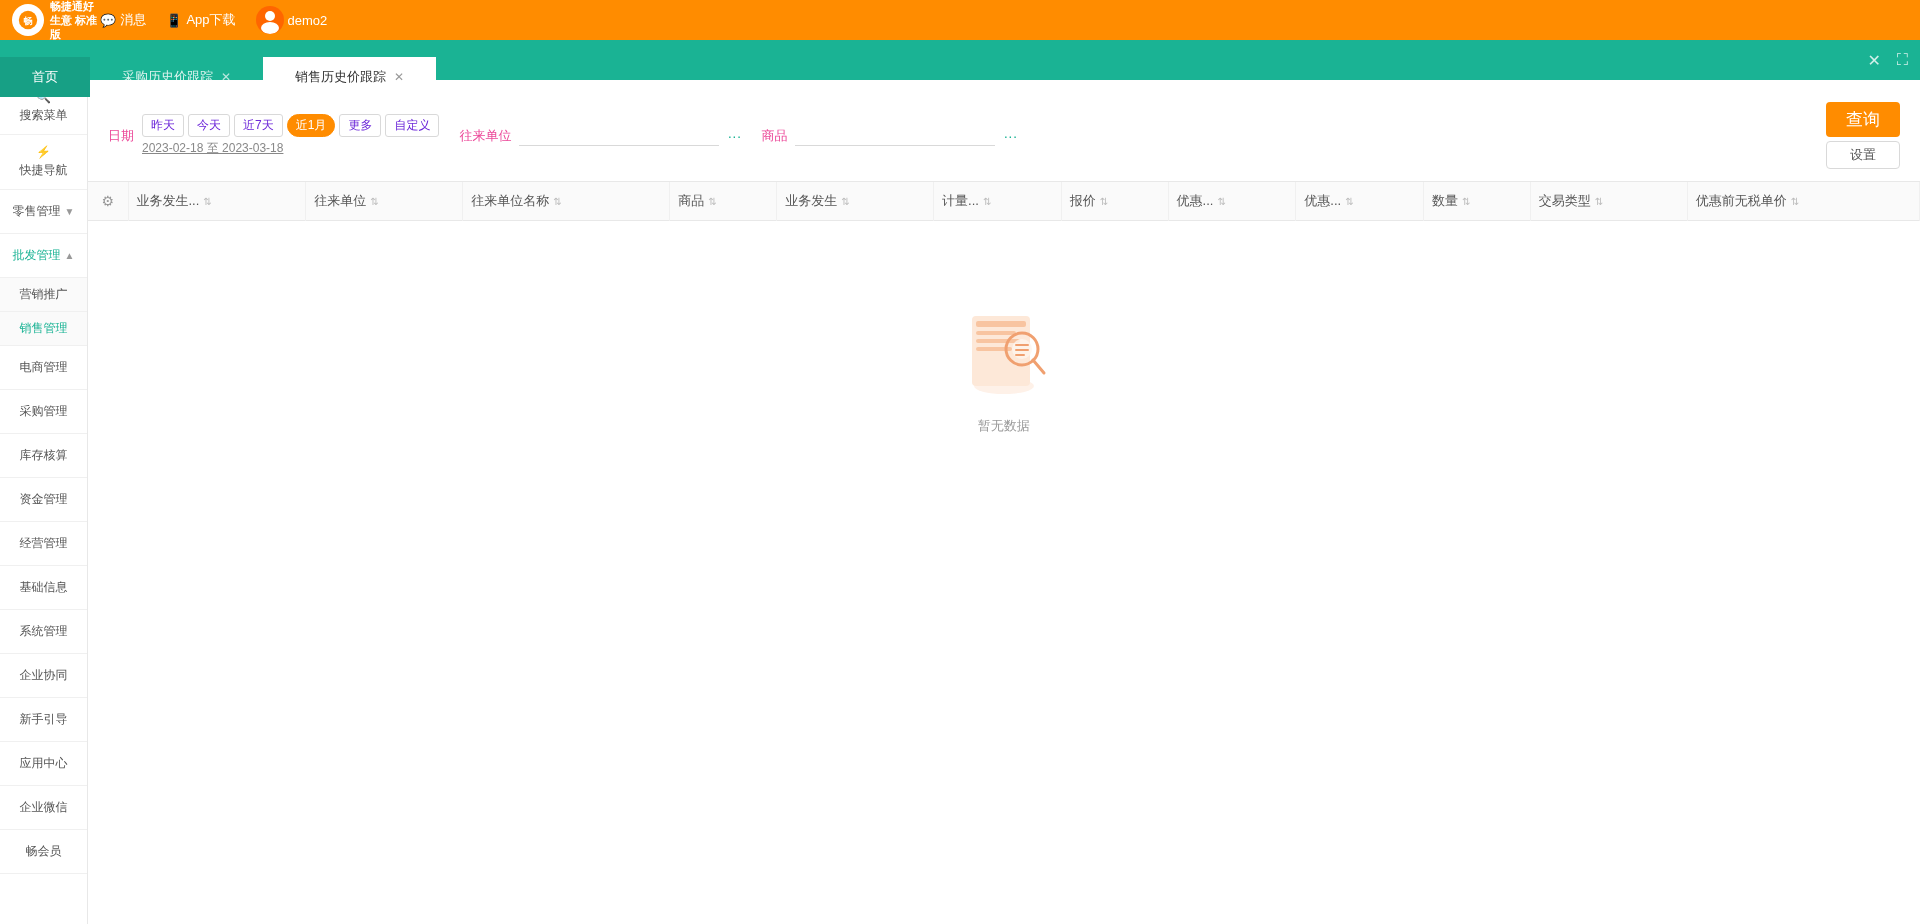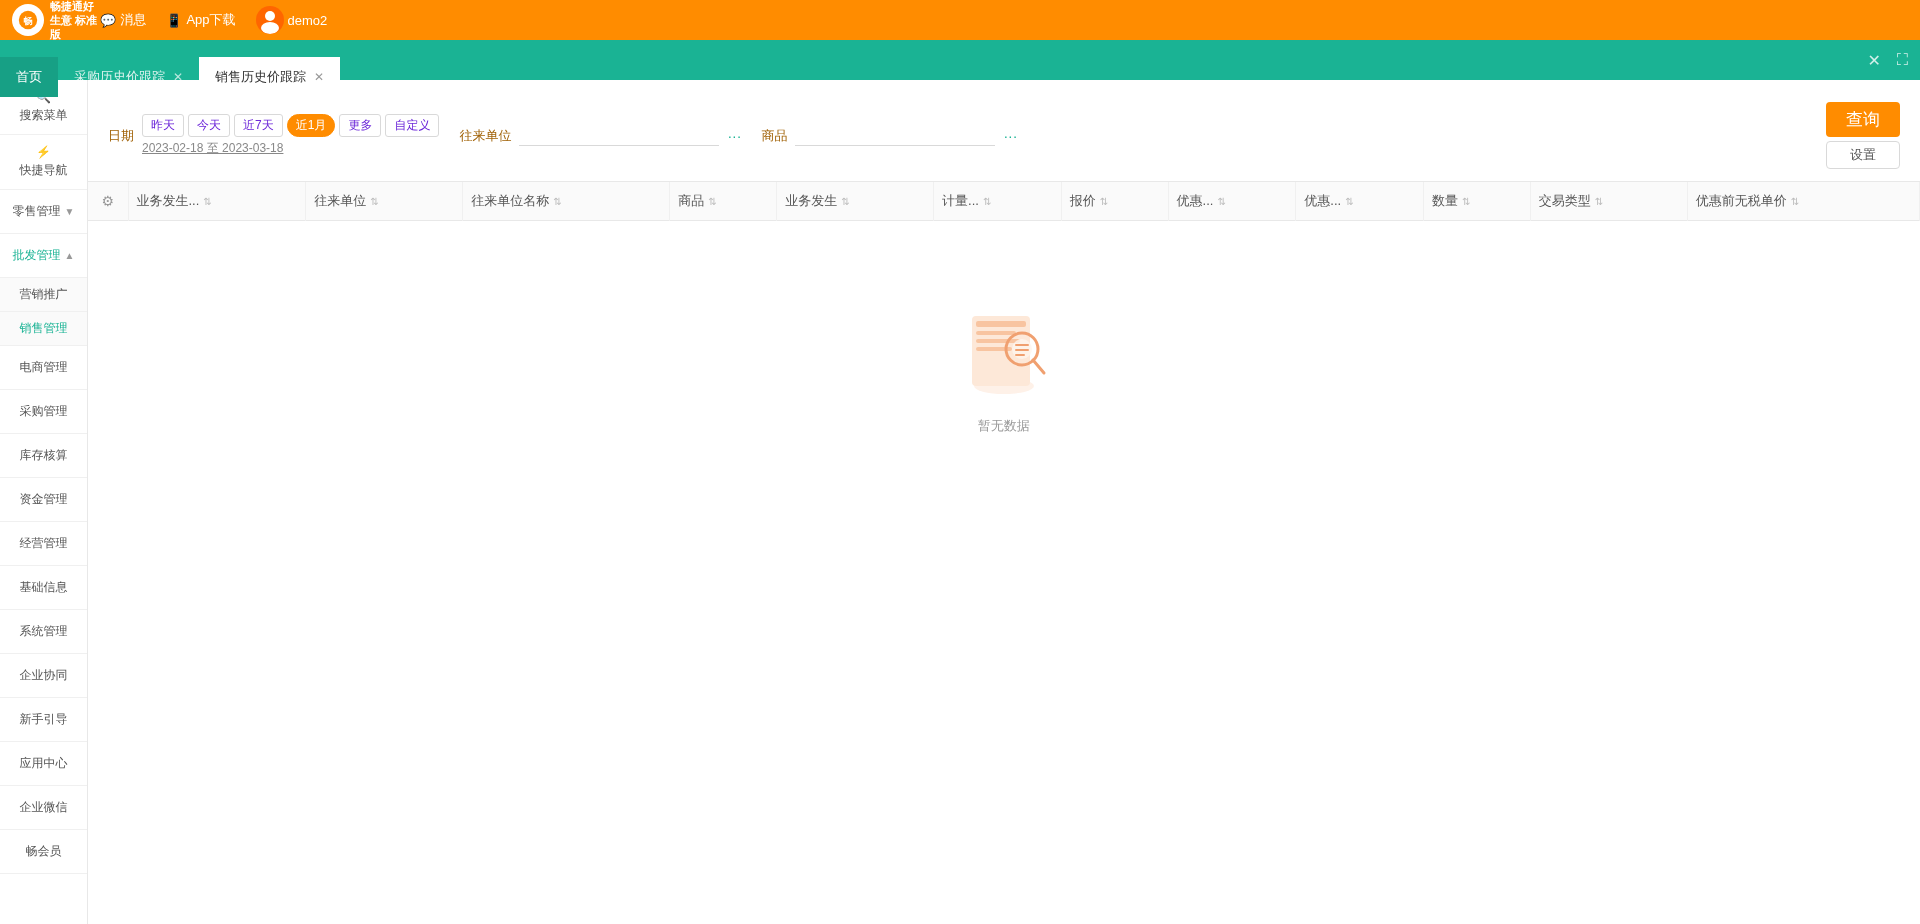"首页" .tab-item { padding: 0 16px -> 0 32px }
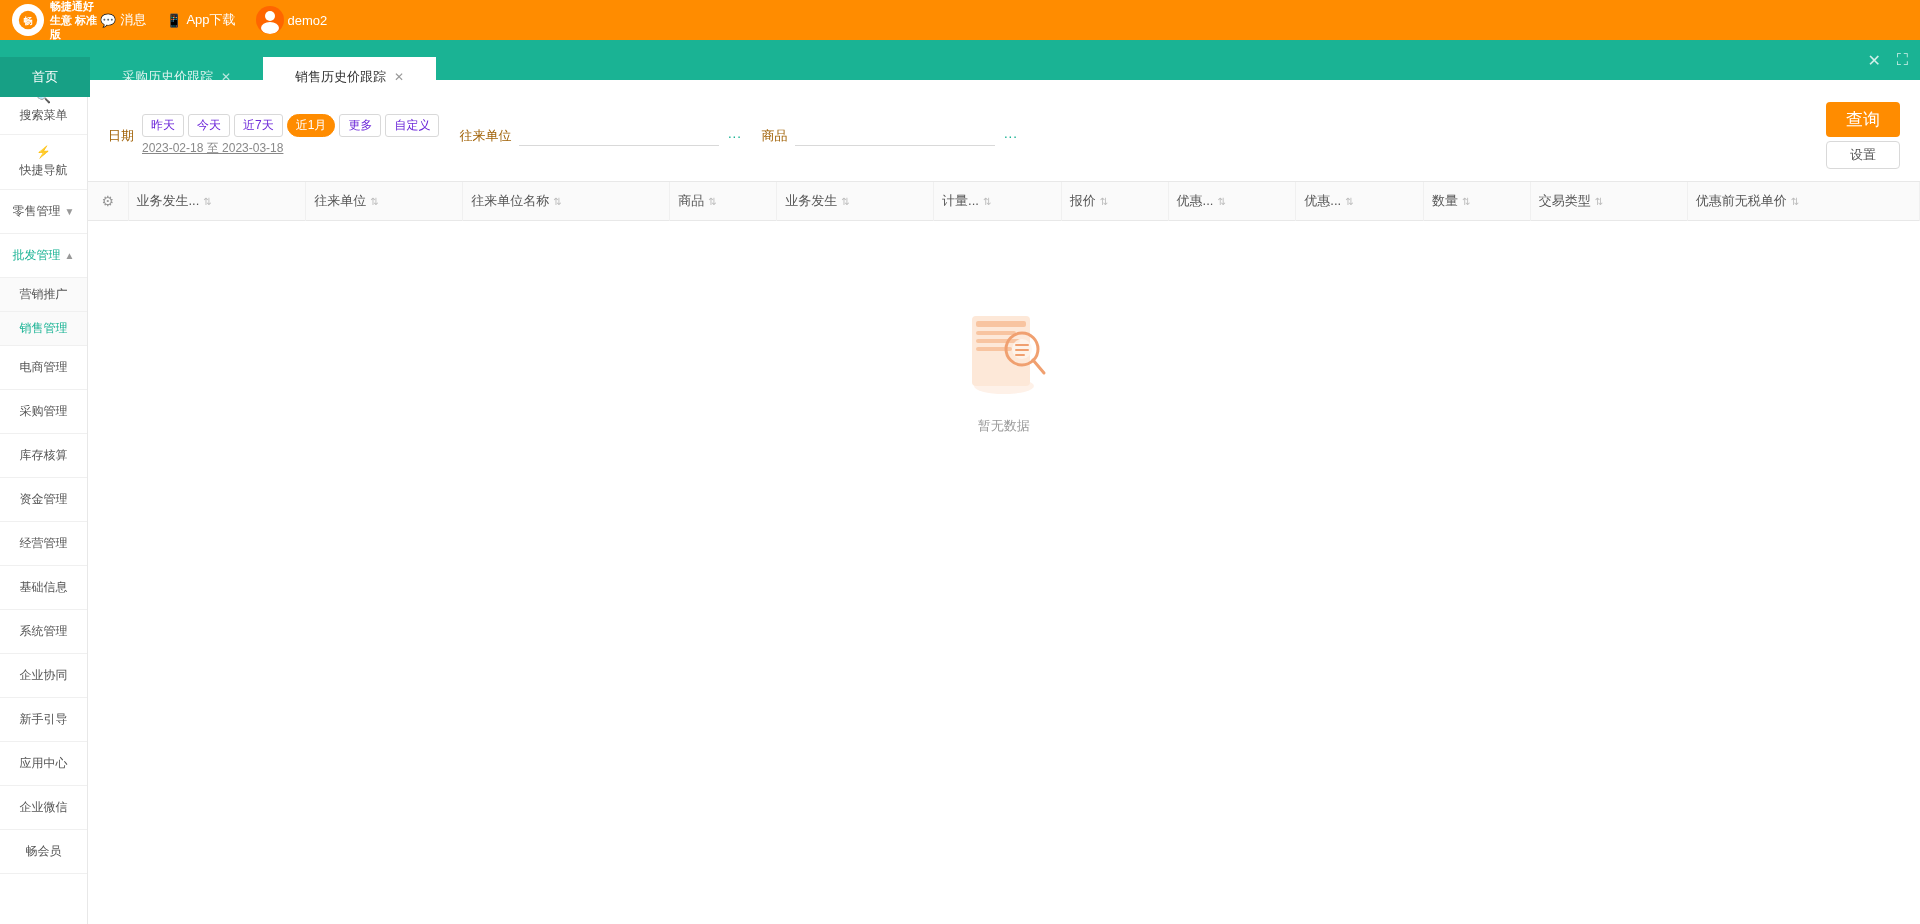"日期" .filter-label { color: #a16207 -> #ec4899 }
